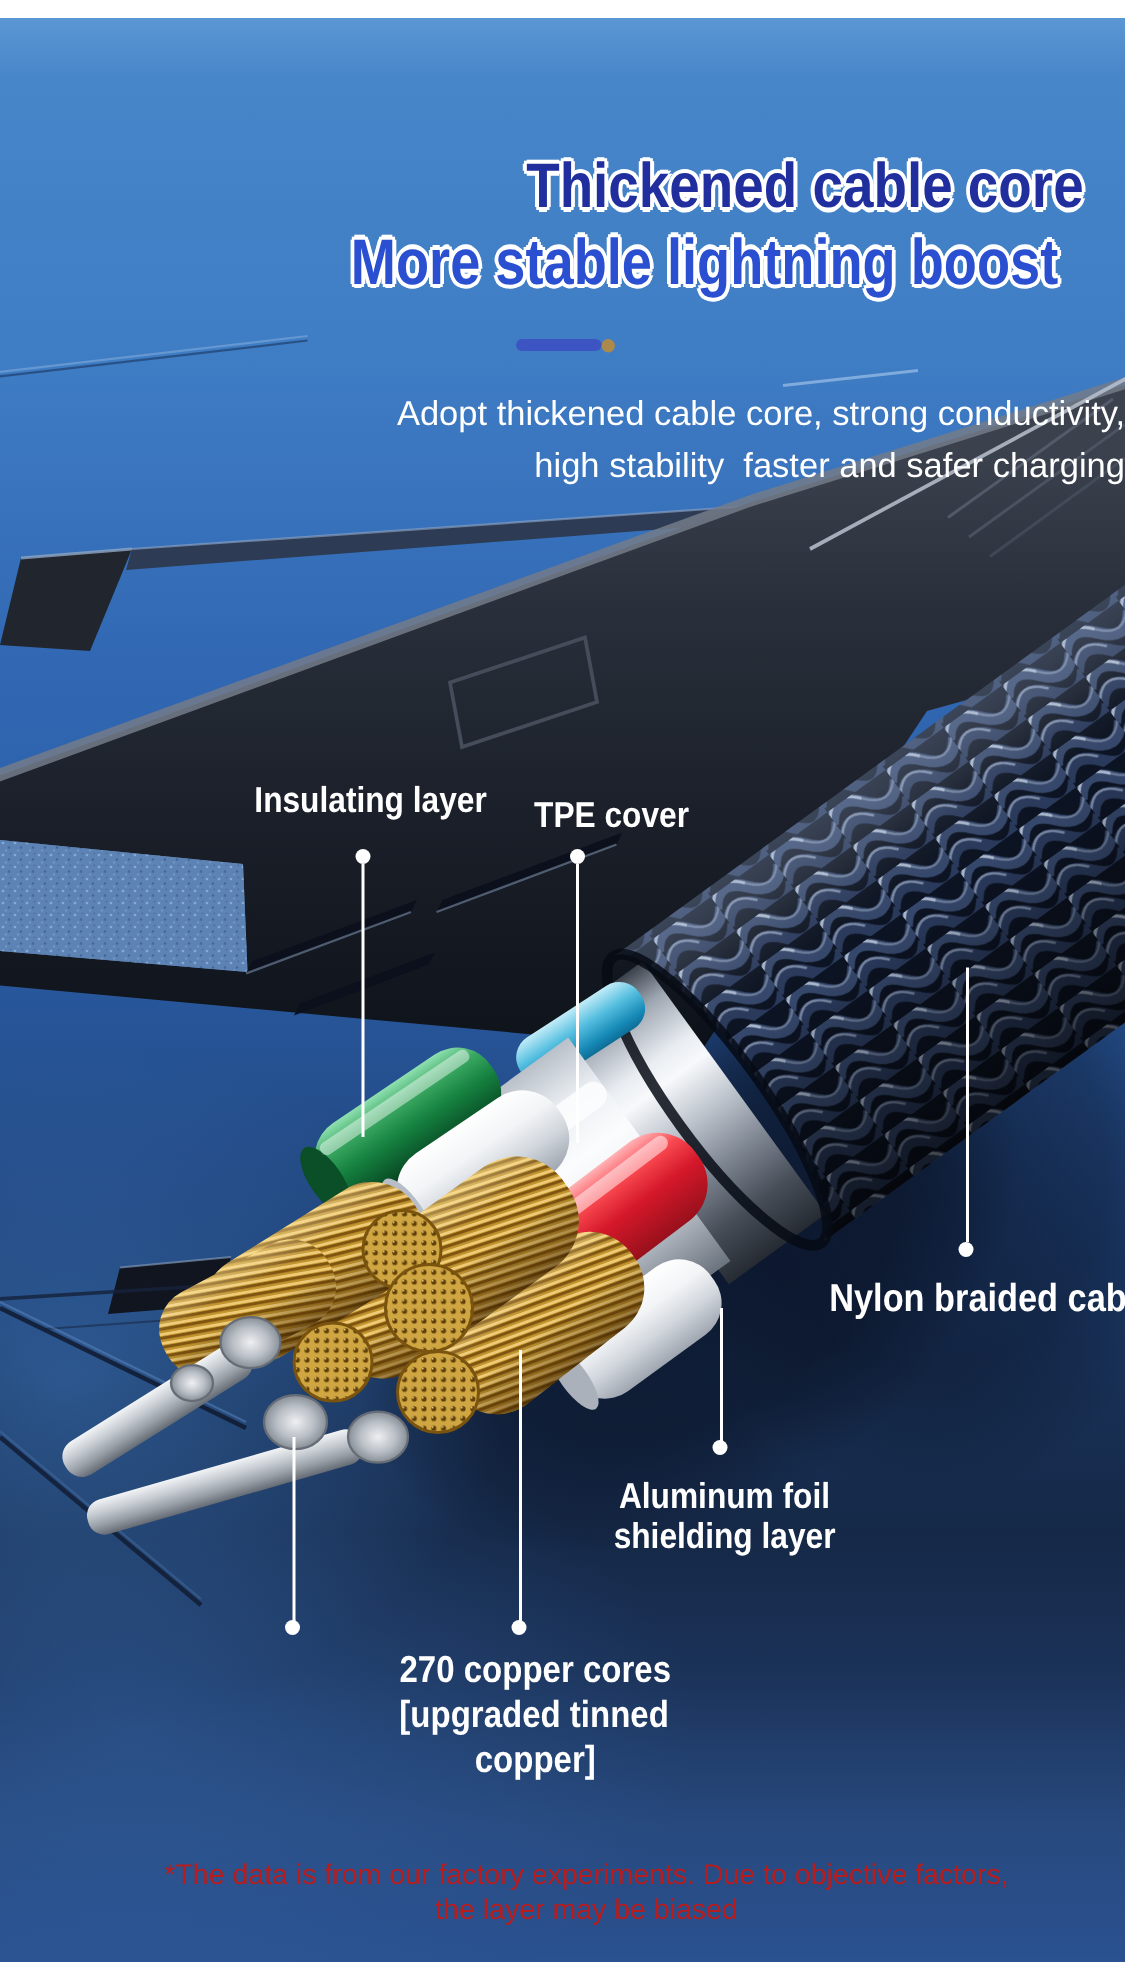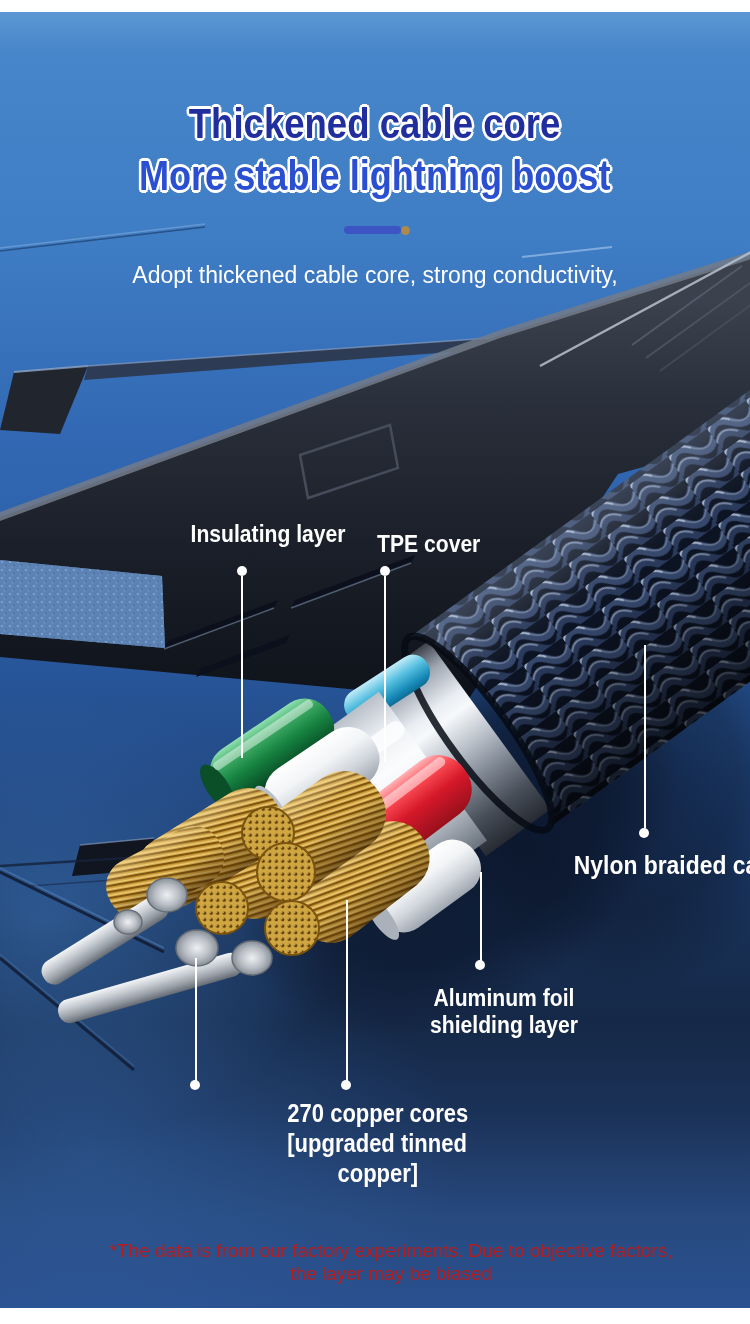"Thickened cable core" .h-line { text-align: center -> right }
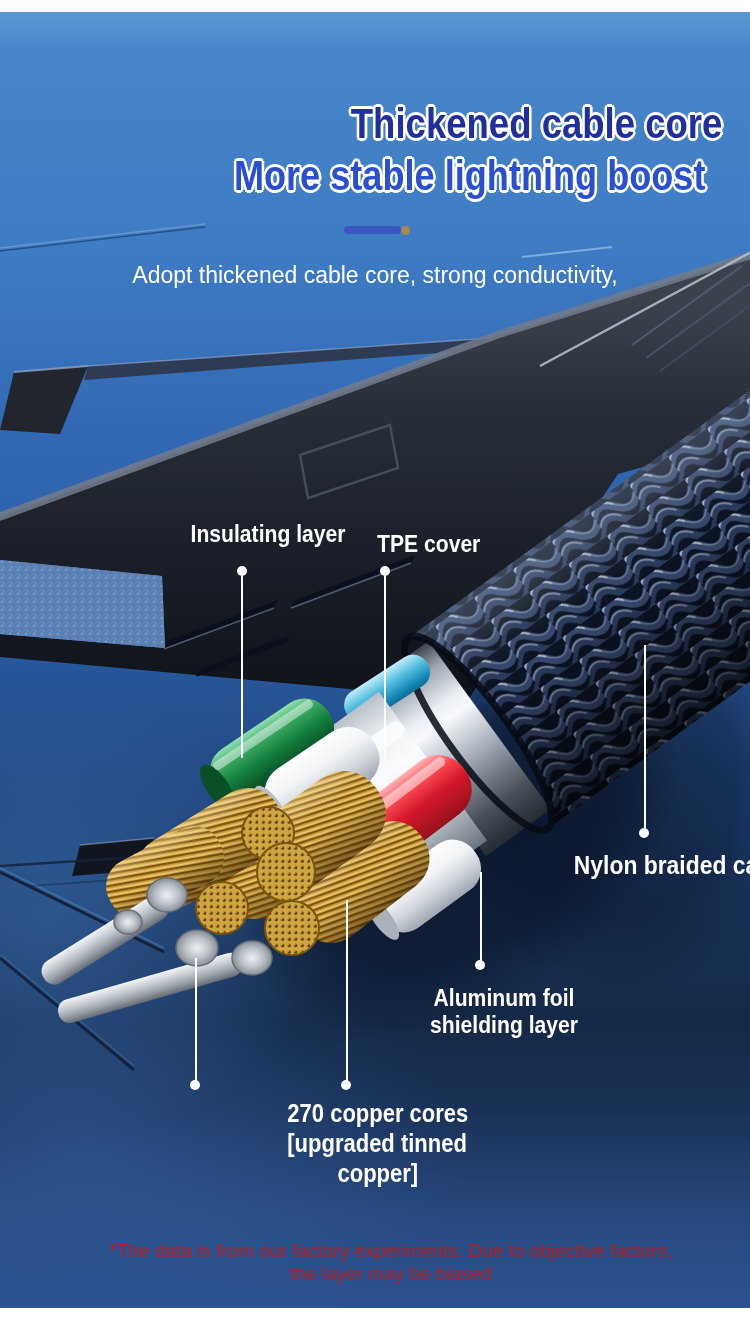"Adopt thickened cable core, strong" .desc { text-align: center -> right }
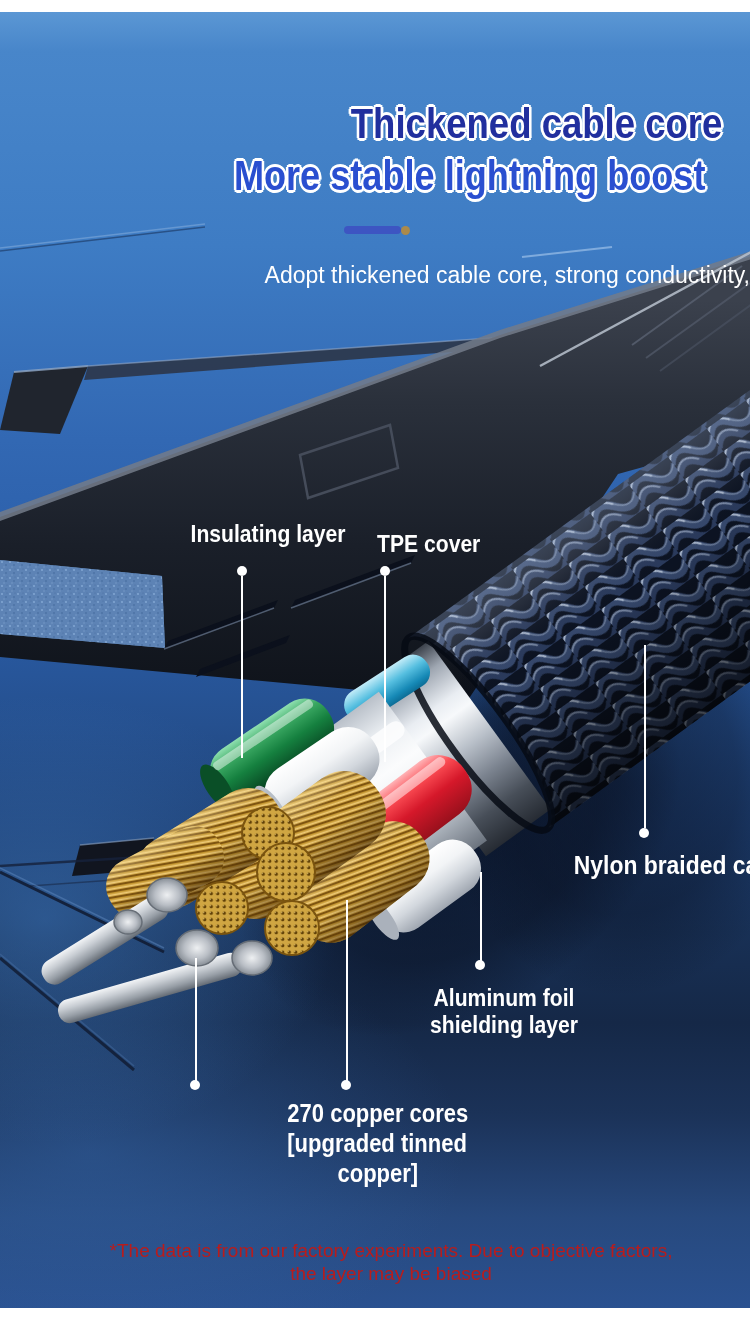"high stability faster and safer" div.abs { html: none -> <div>high stability faster and safer charging</div> }
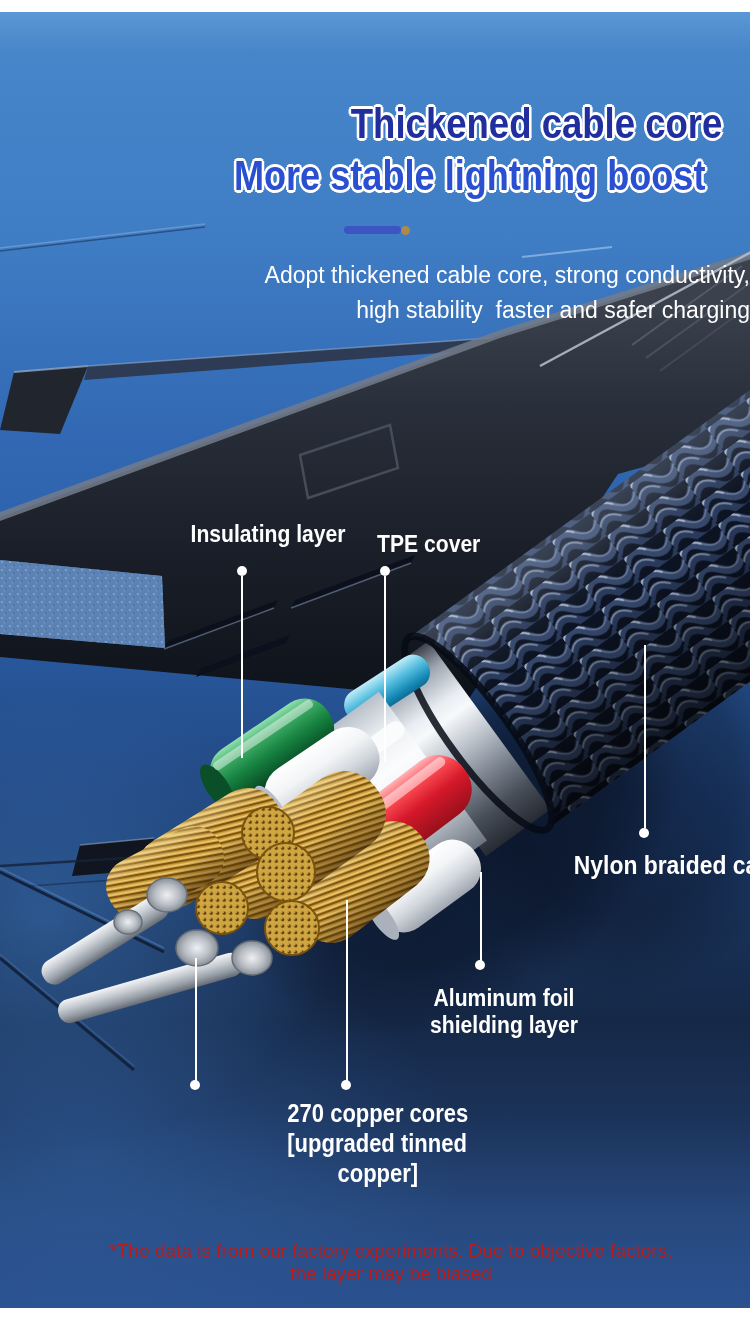"Insulating layer" .callout { margin-left: 21px -> none }
